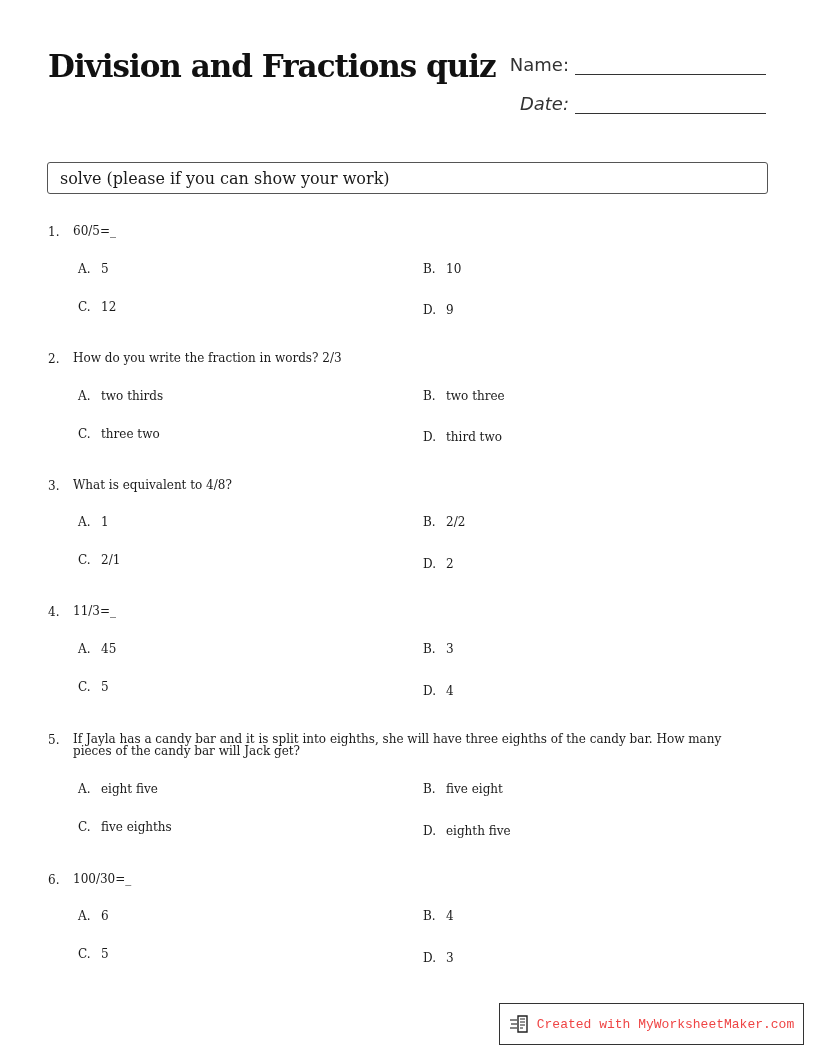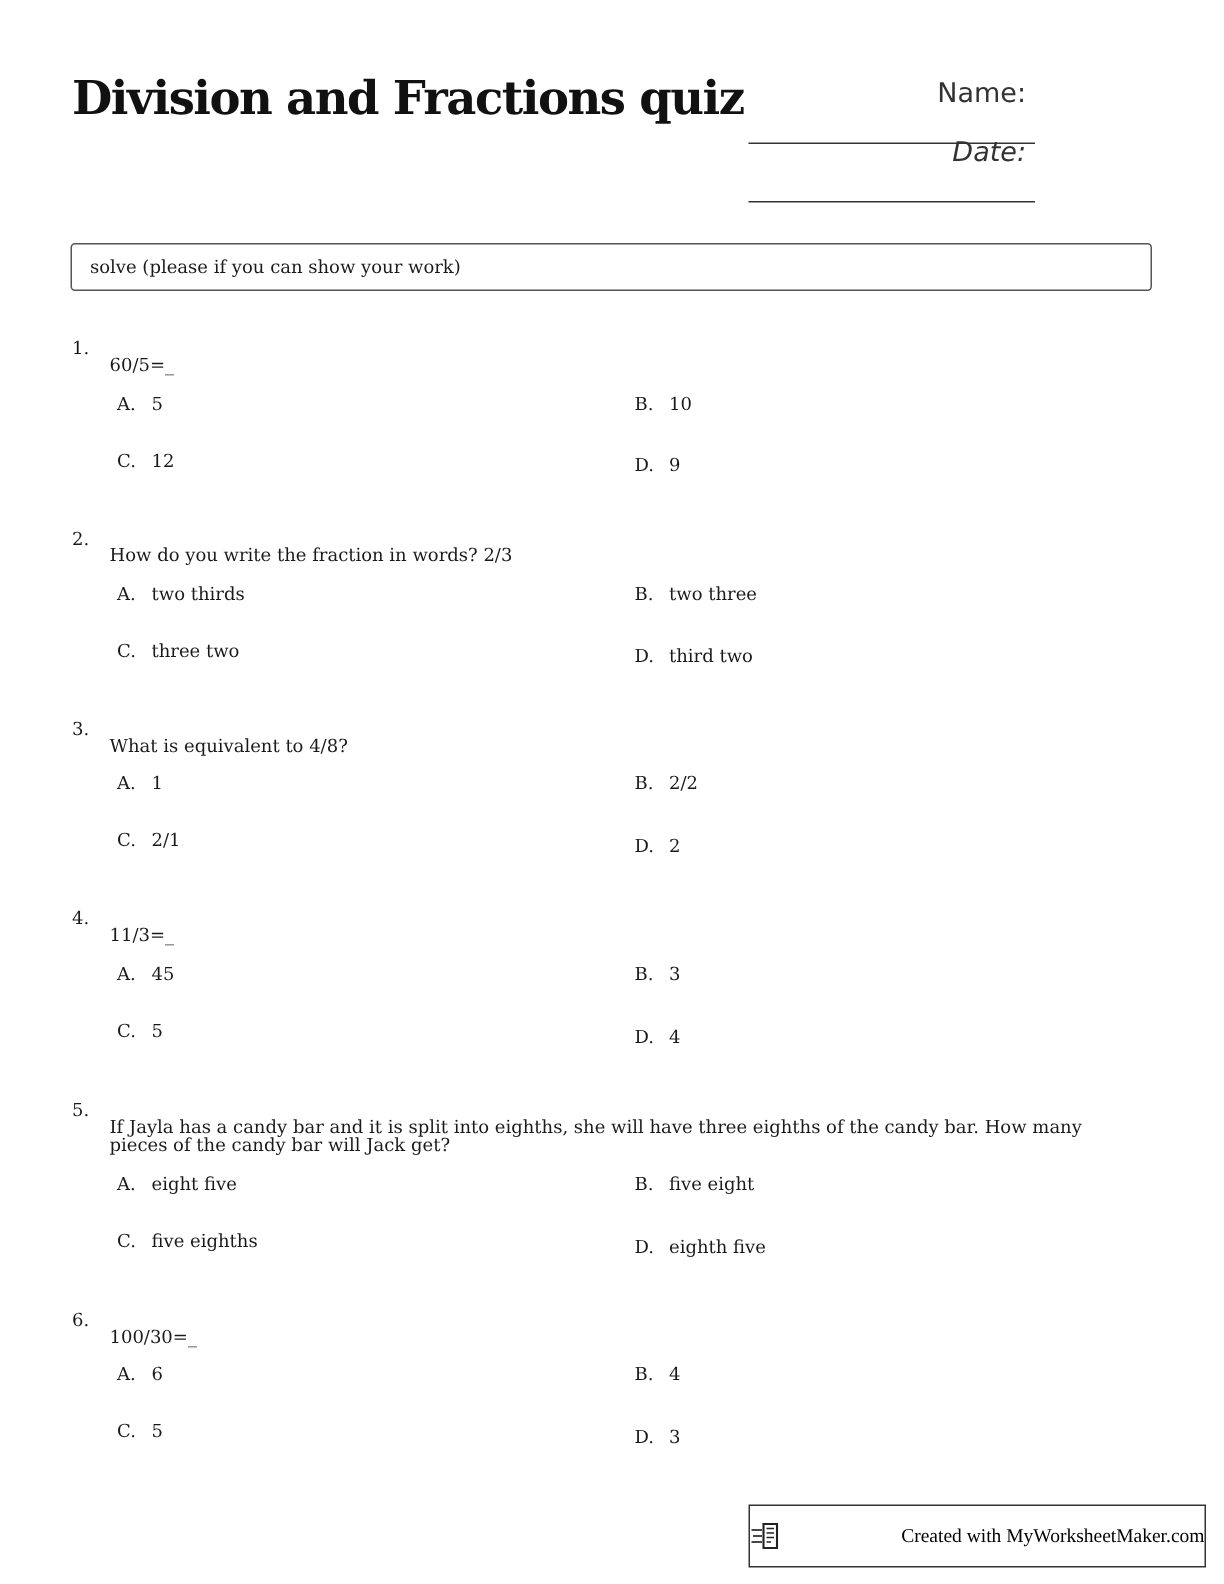"Name:" .field { flex-direction: column -> none }
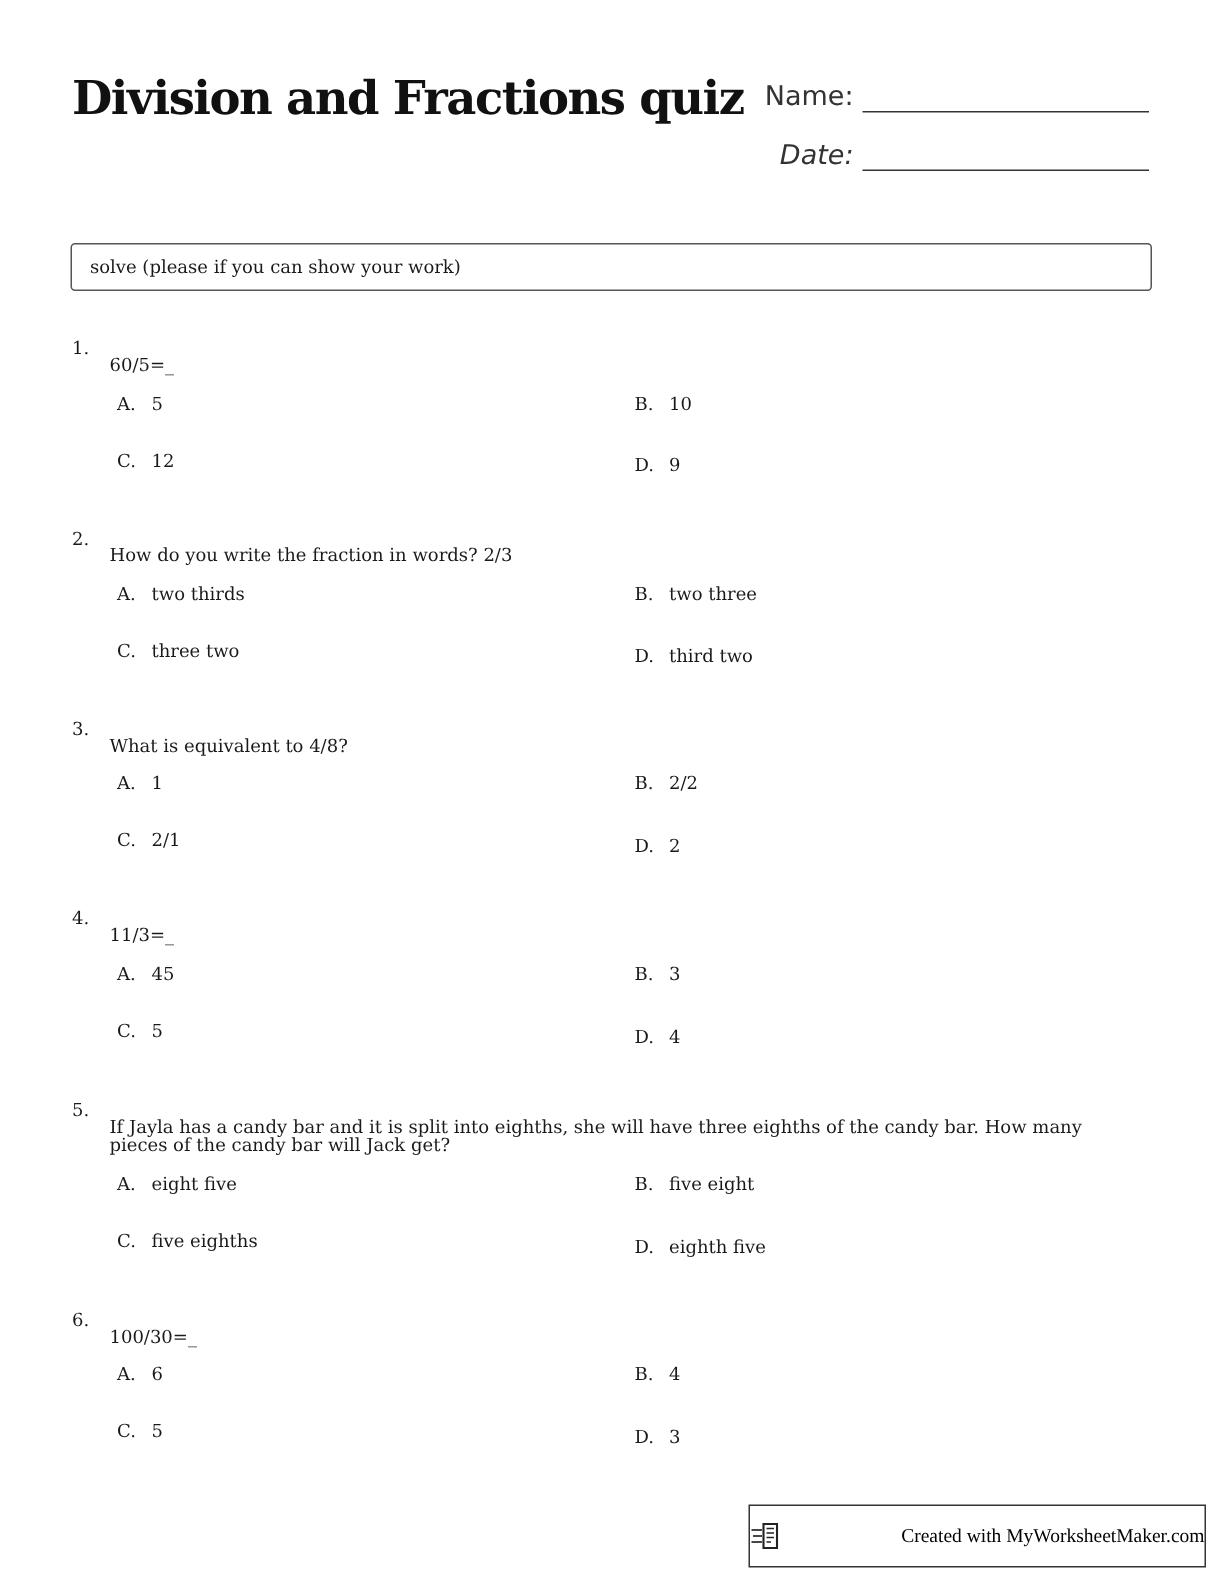"solve (please if you can" .instructions { font-size: 12px -> 16px }
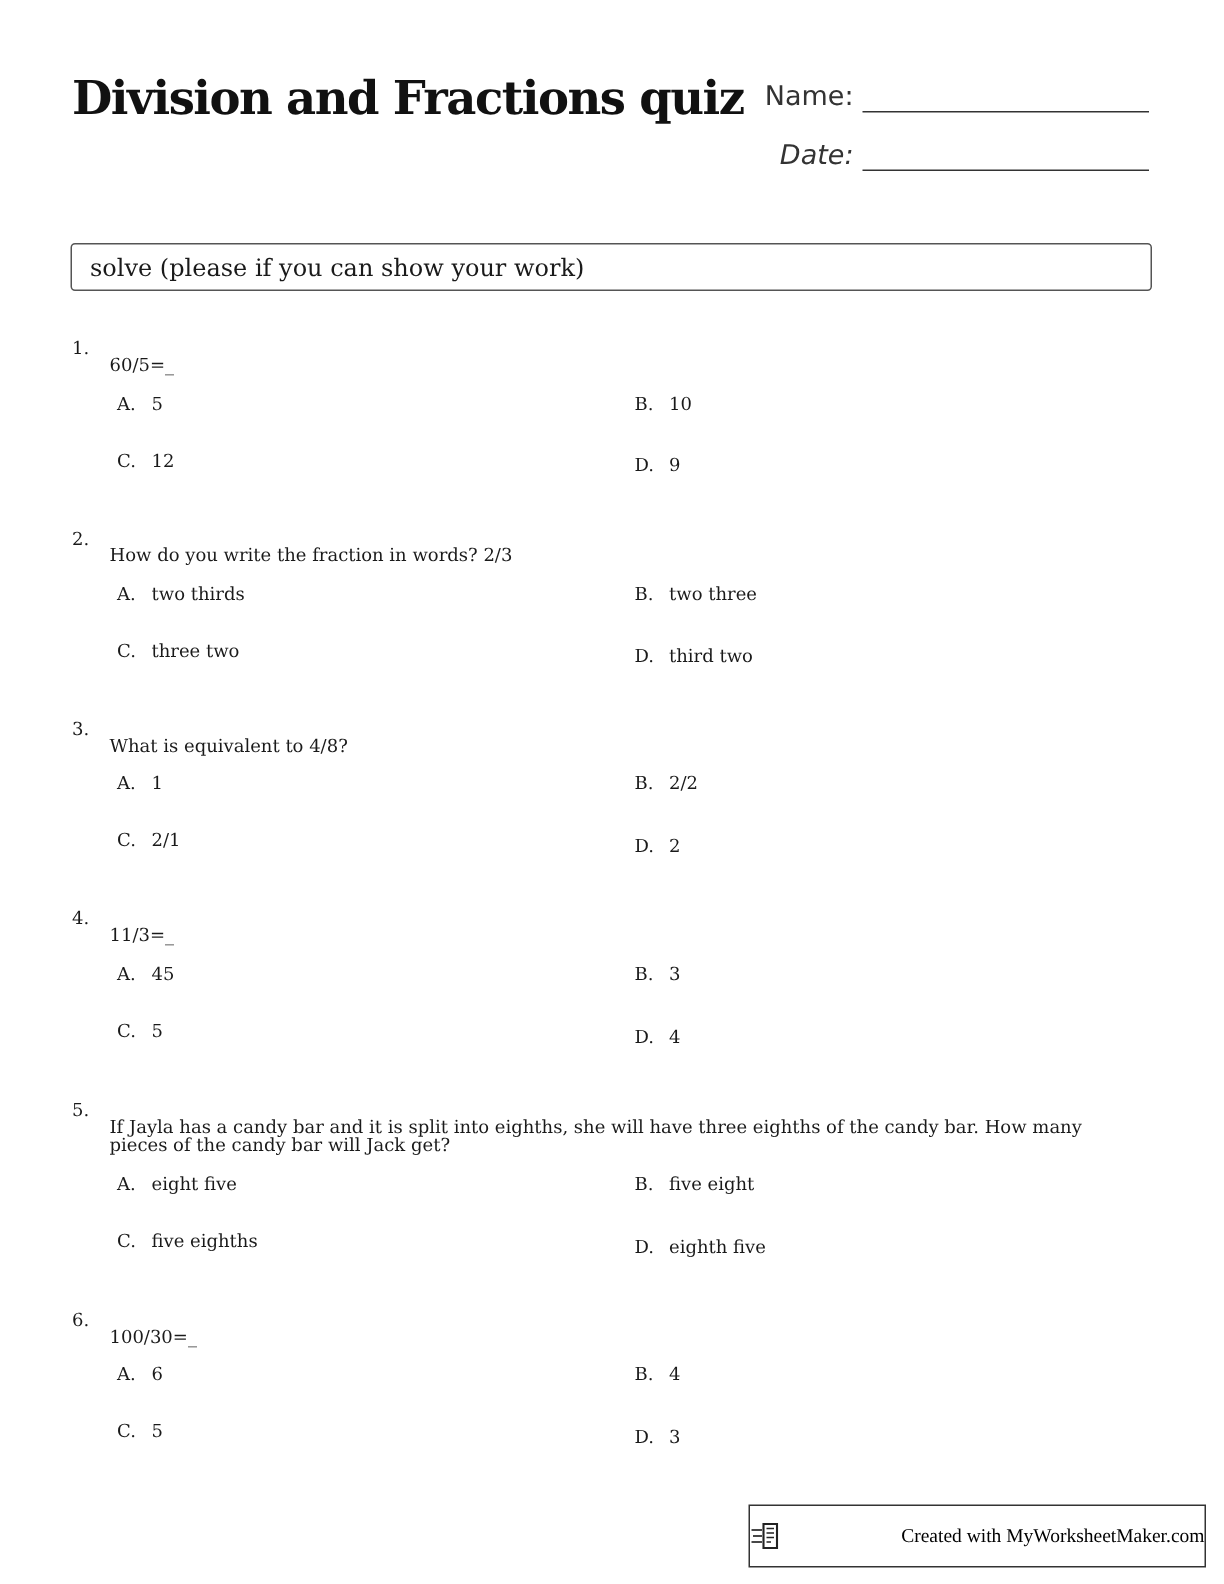"60/5=_" .q-text { top: 12px -> 0 }
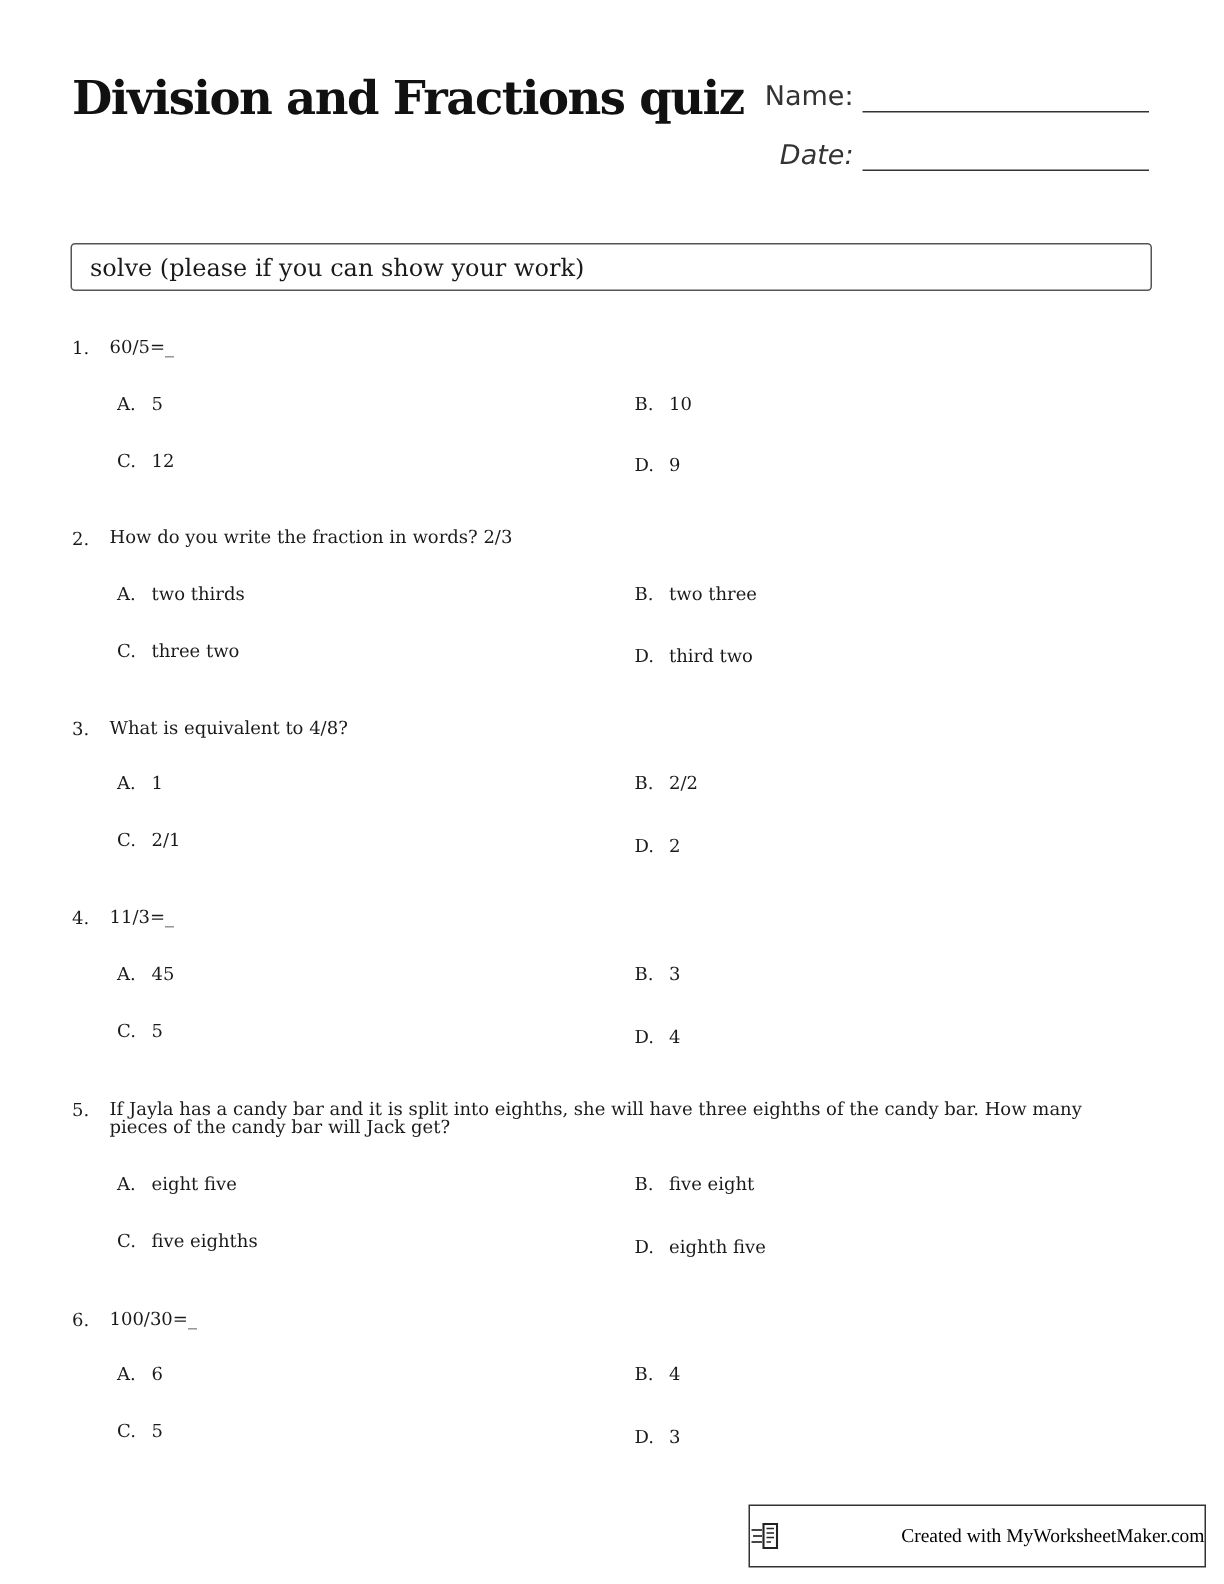"Created with MyWorksheetMaker.com" .footer { color: #000000 -> #ef4444; font-family: Liberation Serif, serif -> Liberation Mono, monospace; justify-content: space-between -> center }
